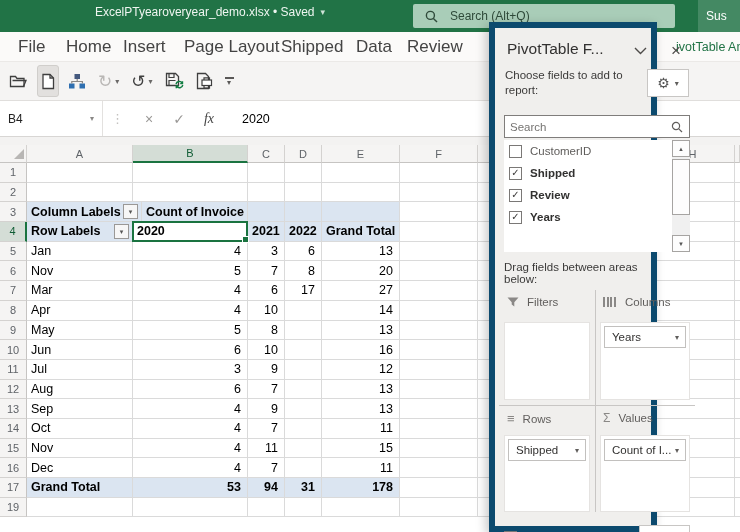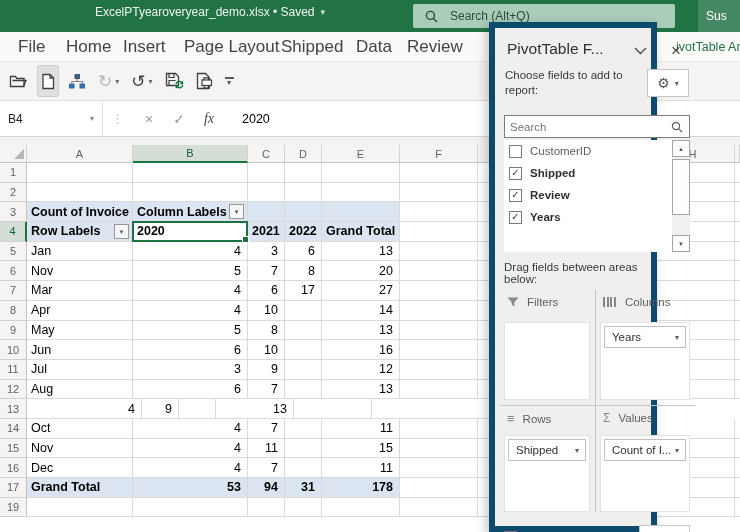"Count of Invoice" div.c { order: before "Column Labels" -> after "Column Labels" }
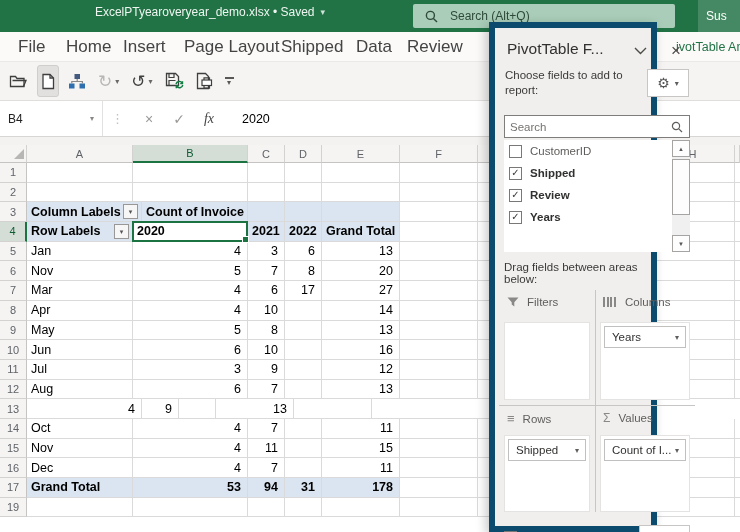"Sep" div.c { html: none -> <div> <span>Sep</span> </div> }
